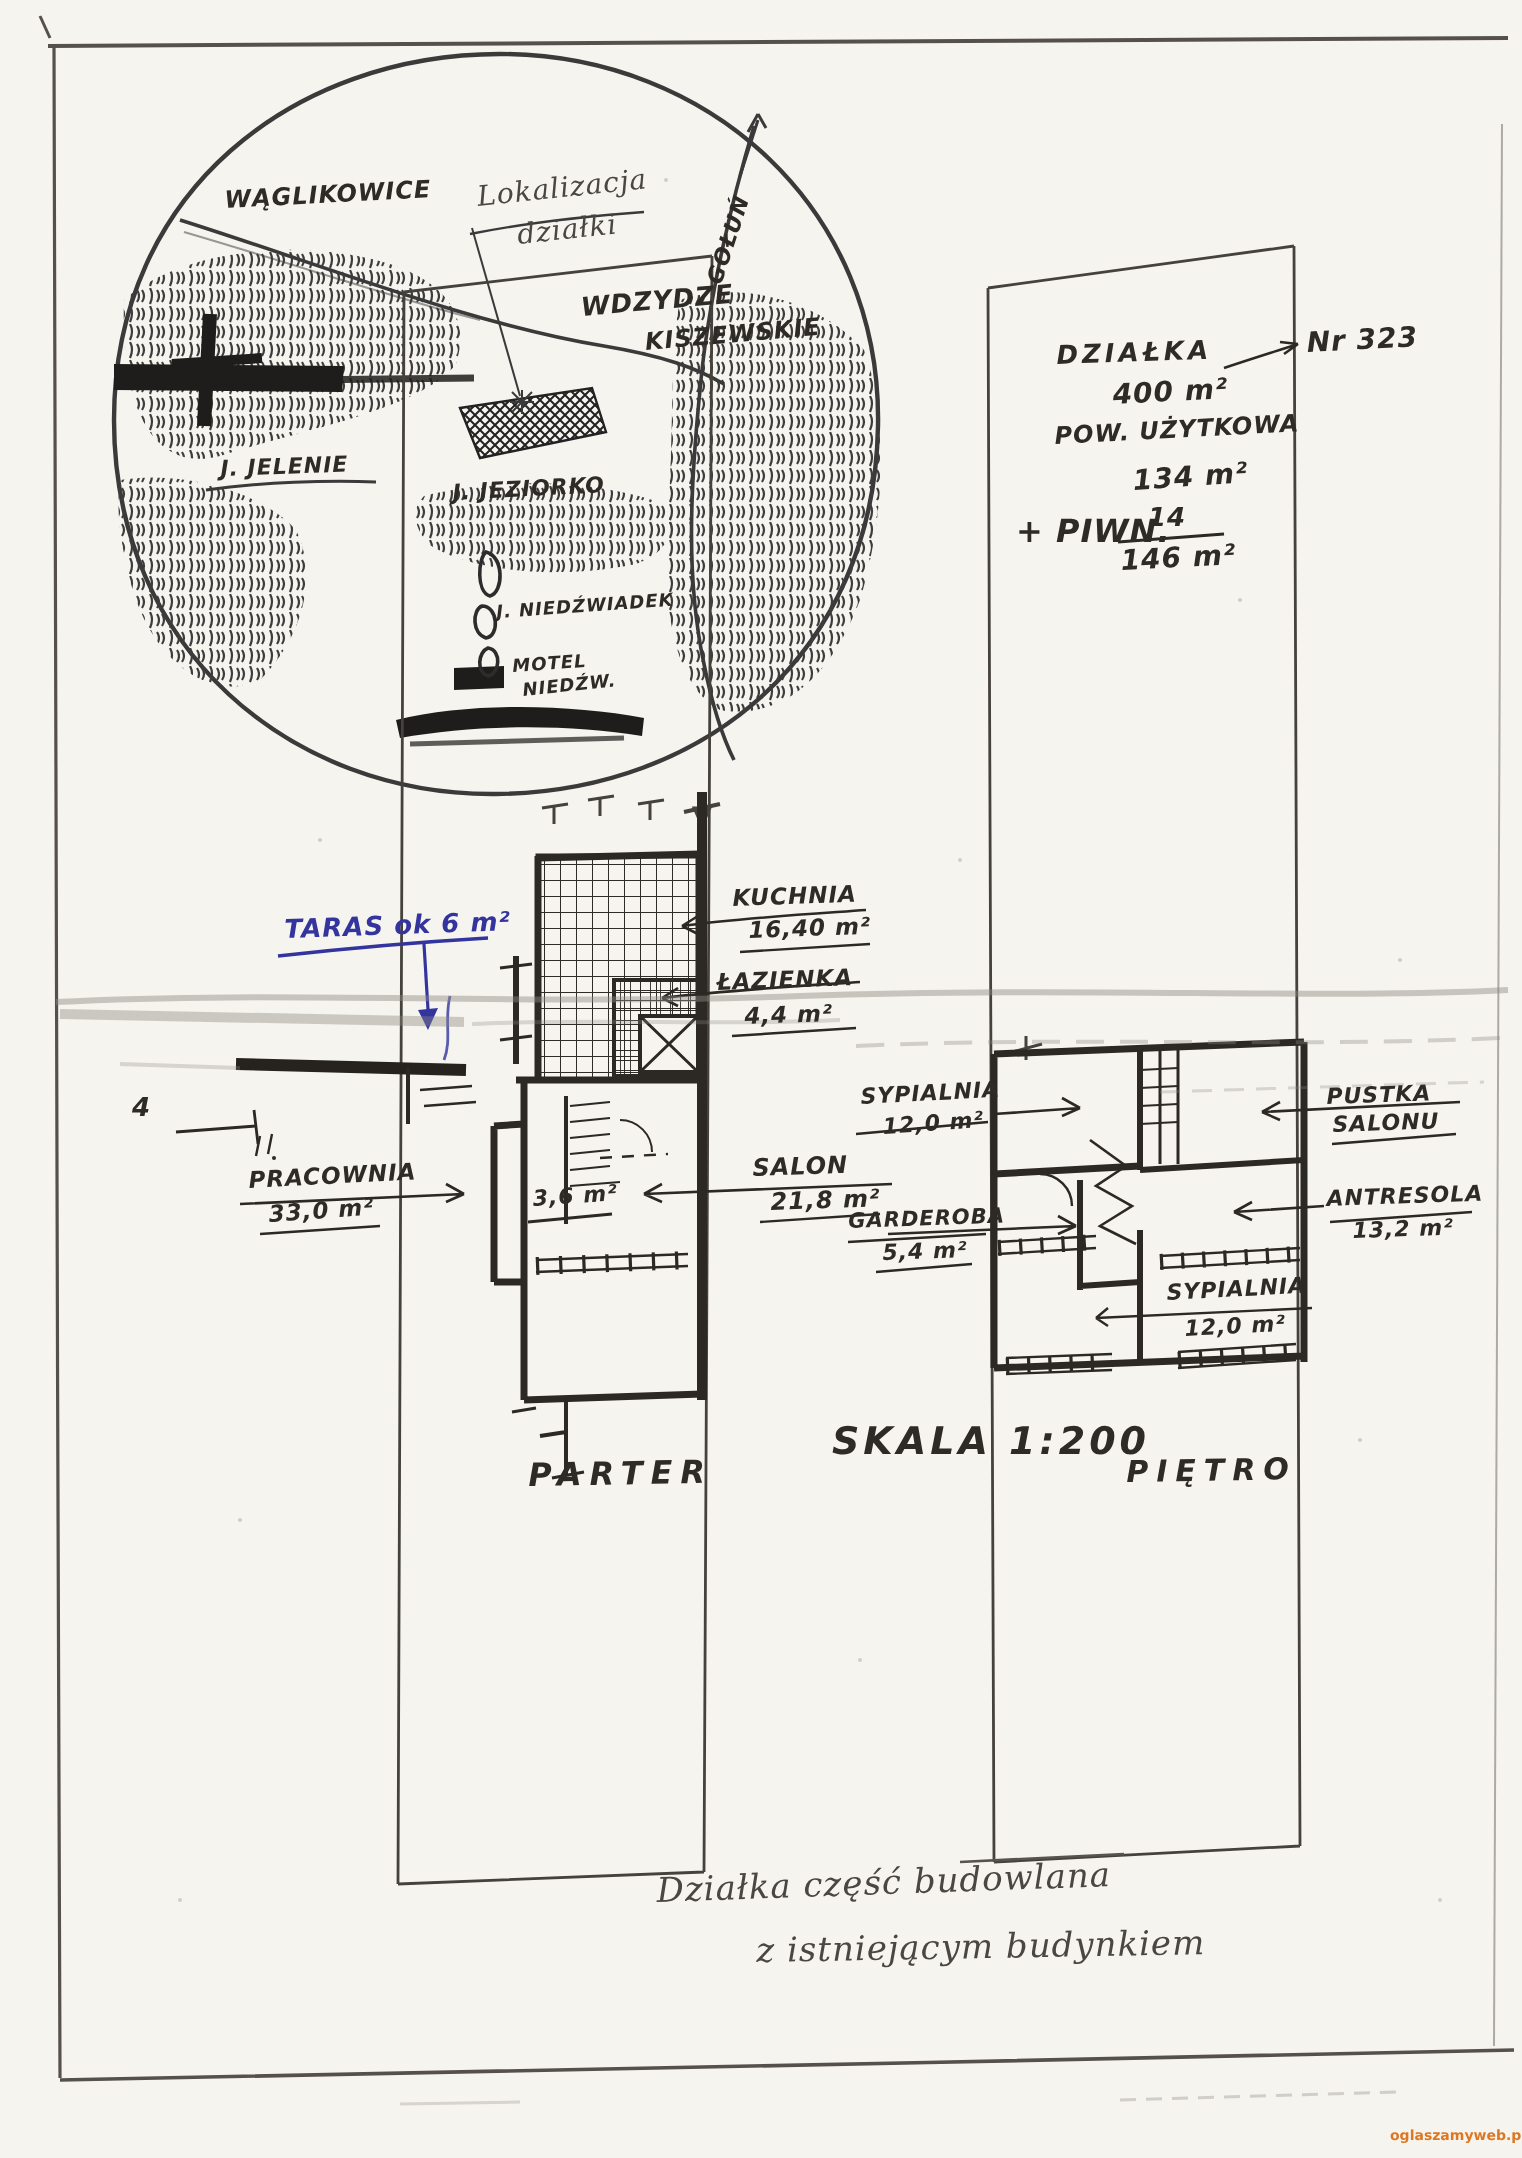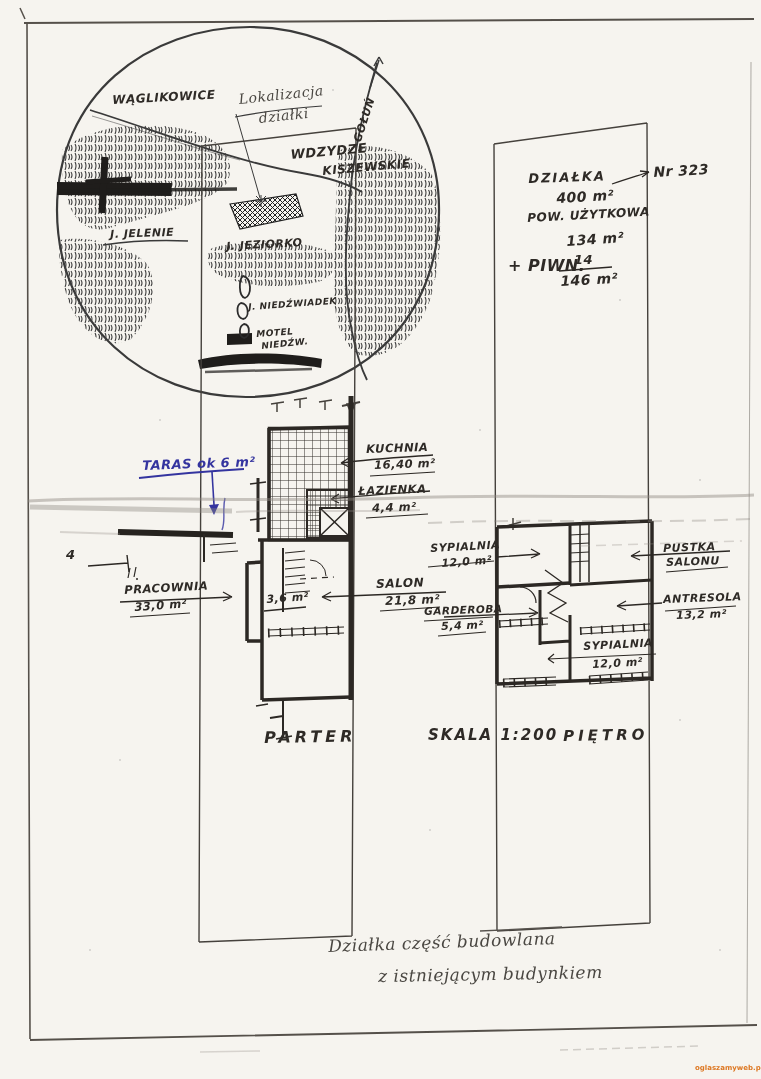"SKALA 1:200" div.lbl { font-size: 15px -> 19px; margin-left: 12px -> none; top: 728px -> 712px }
